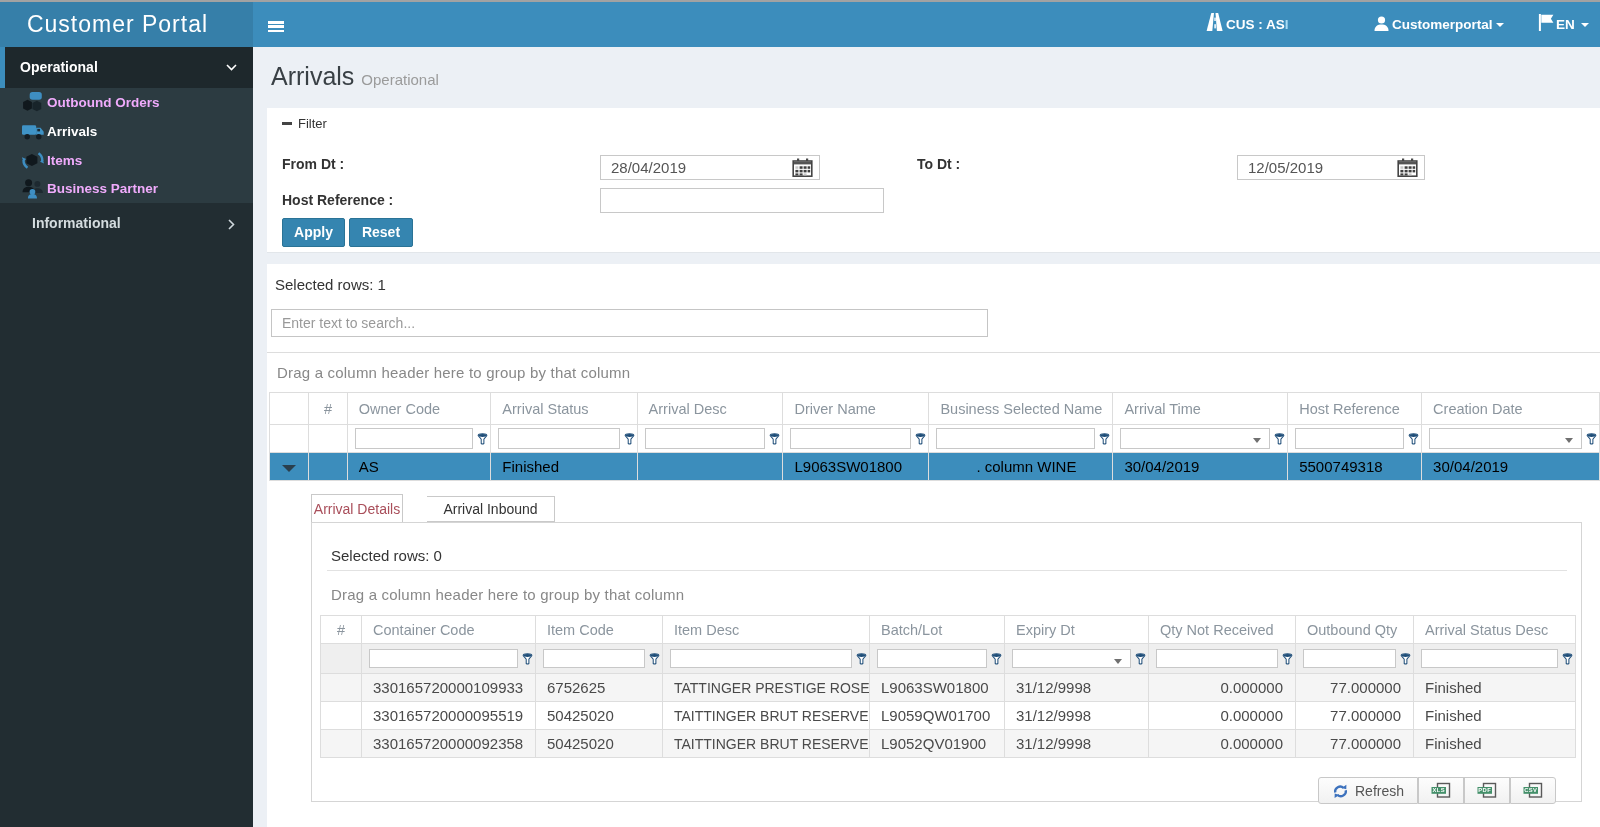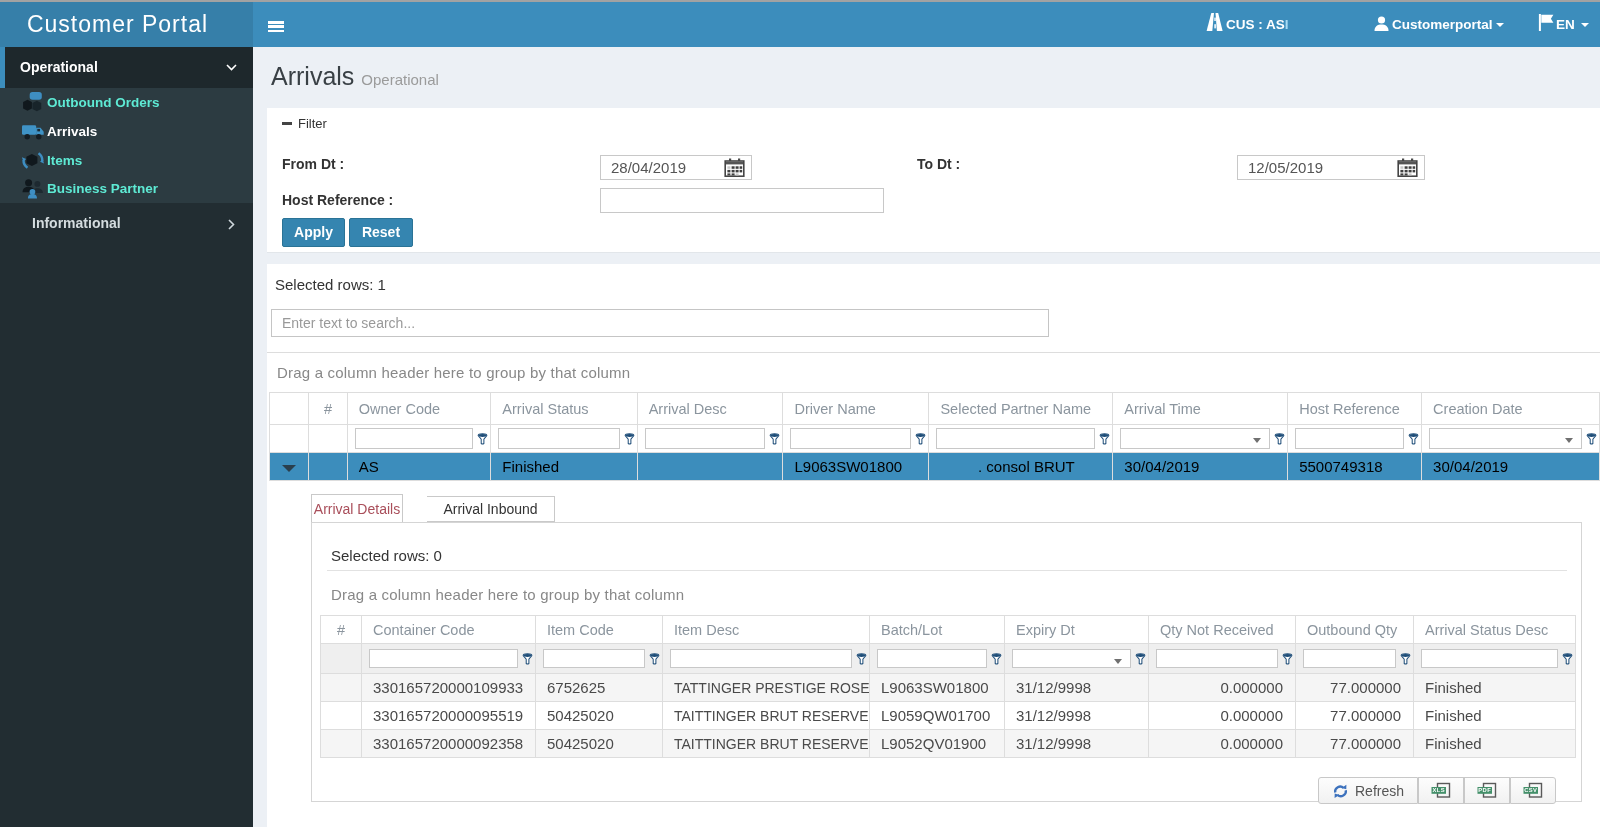"Outbound Orders" .subitem { color: #5eead4 -> #f0abfc }
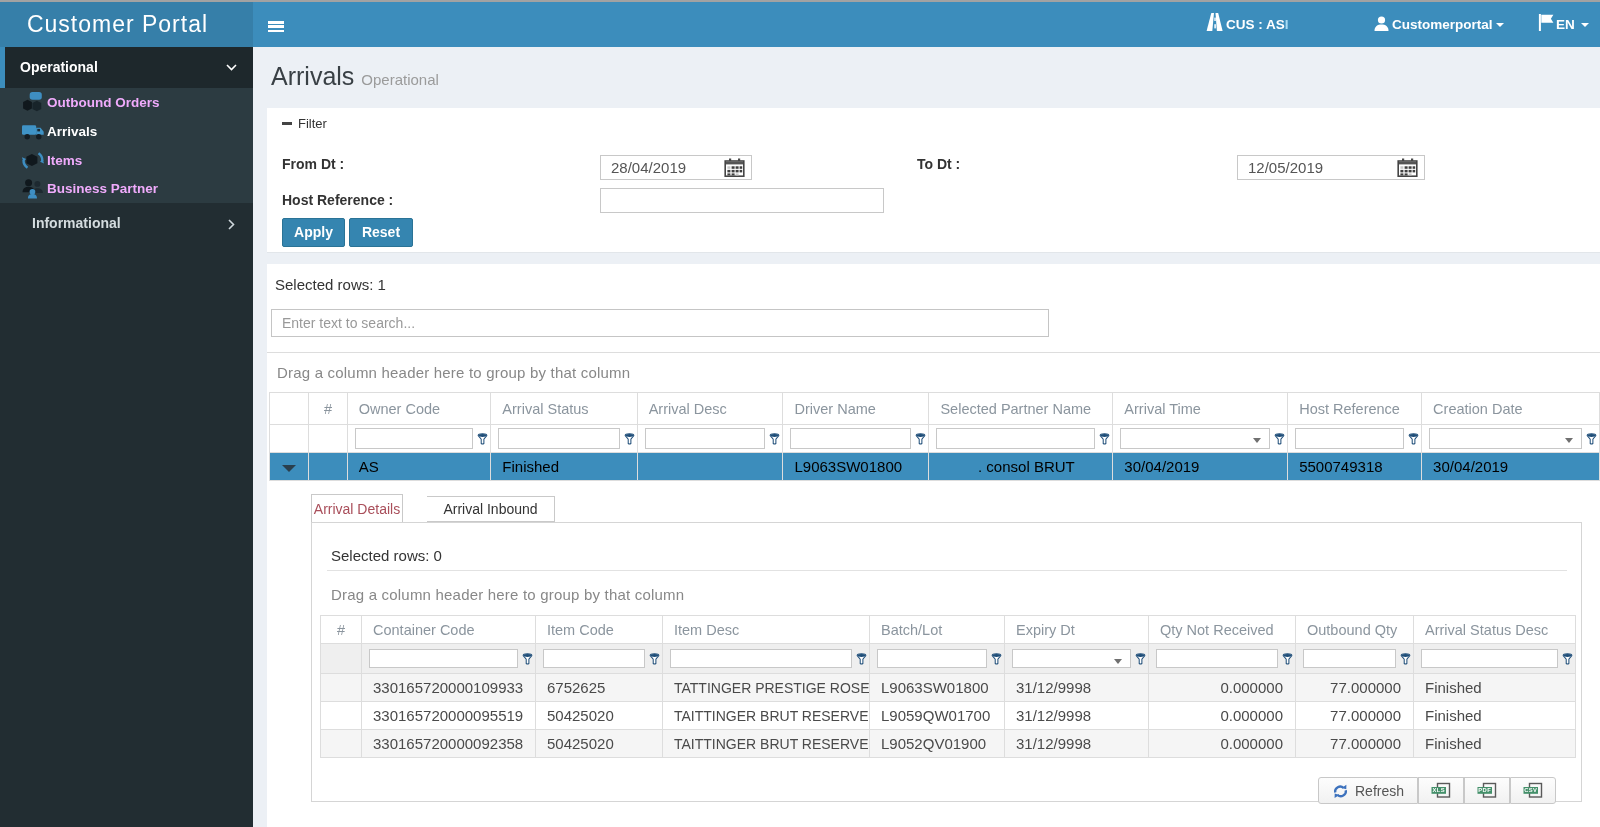"28/04/2019" div.tinput { width: 152px -> 220px }
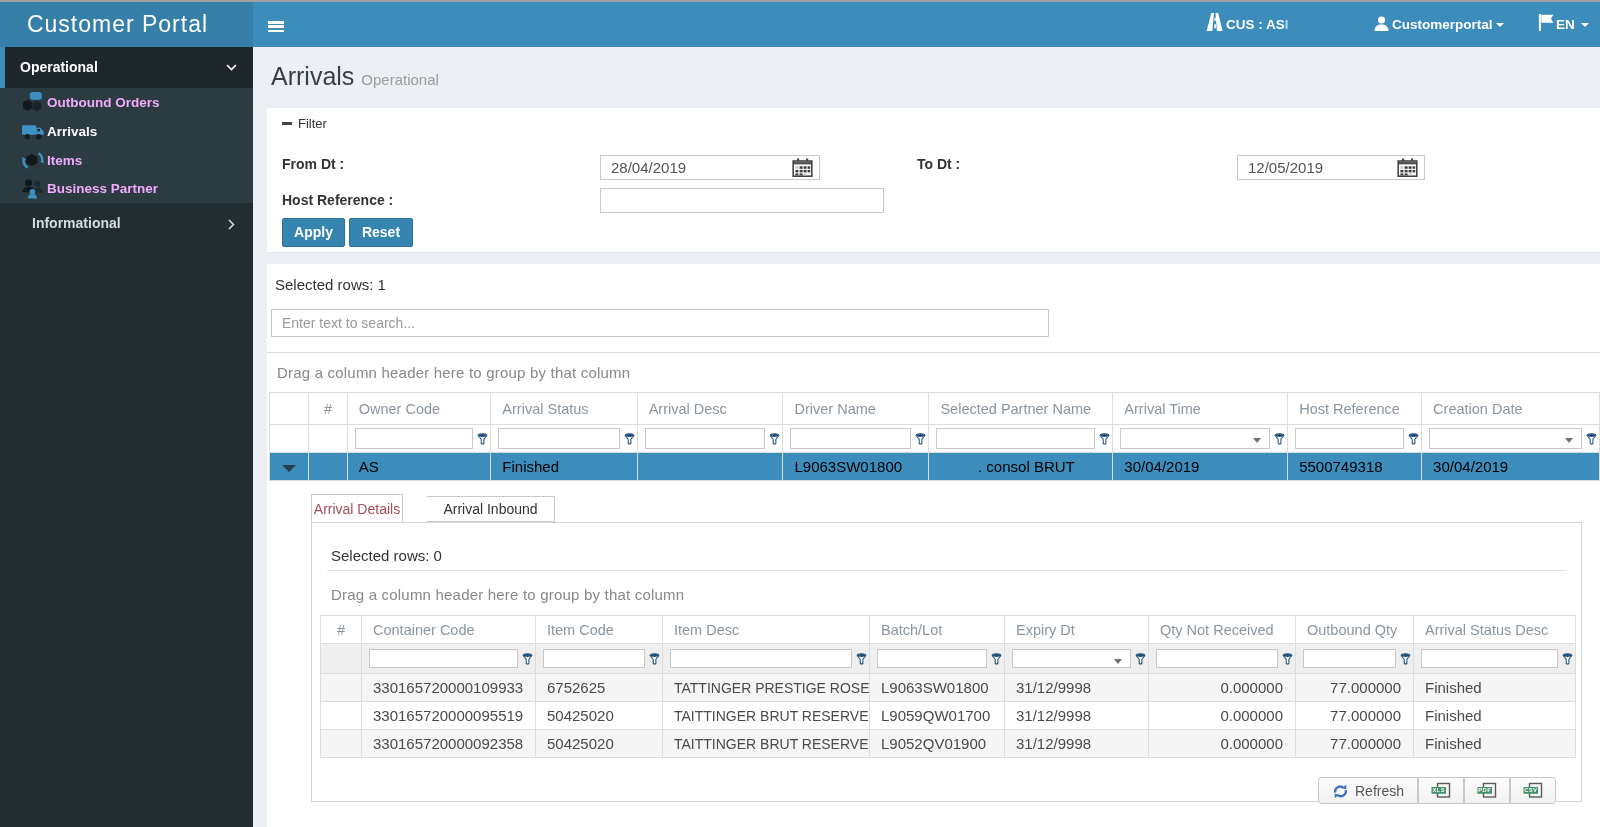"Enter text to search..." #search { width: 778px -> 717px }
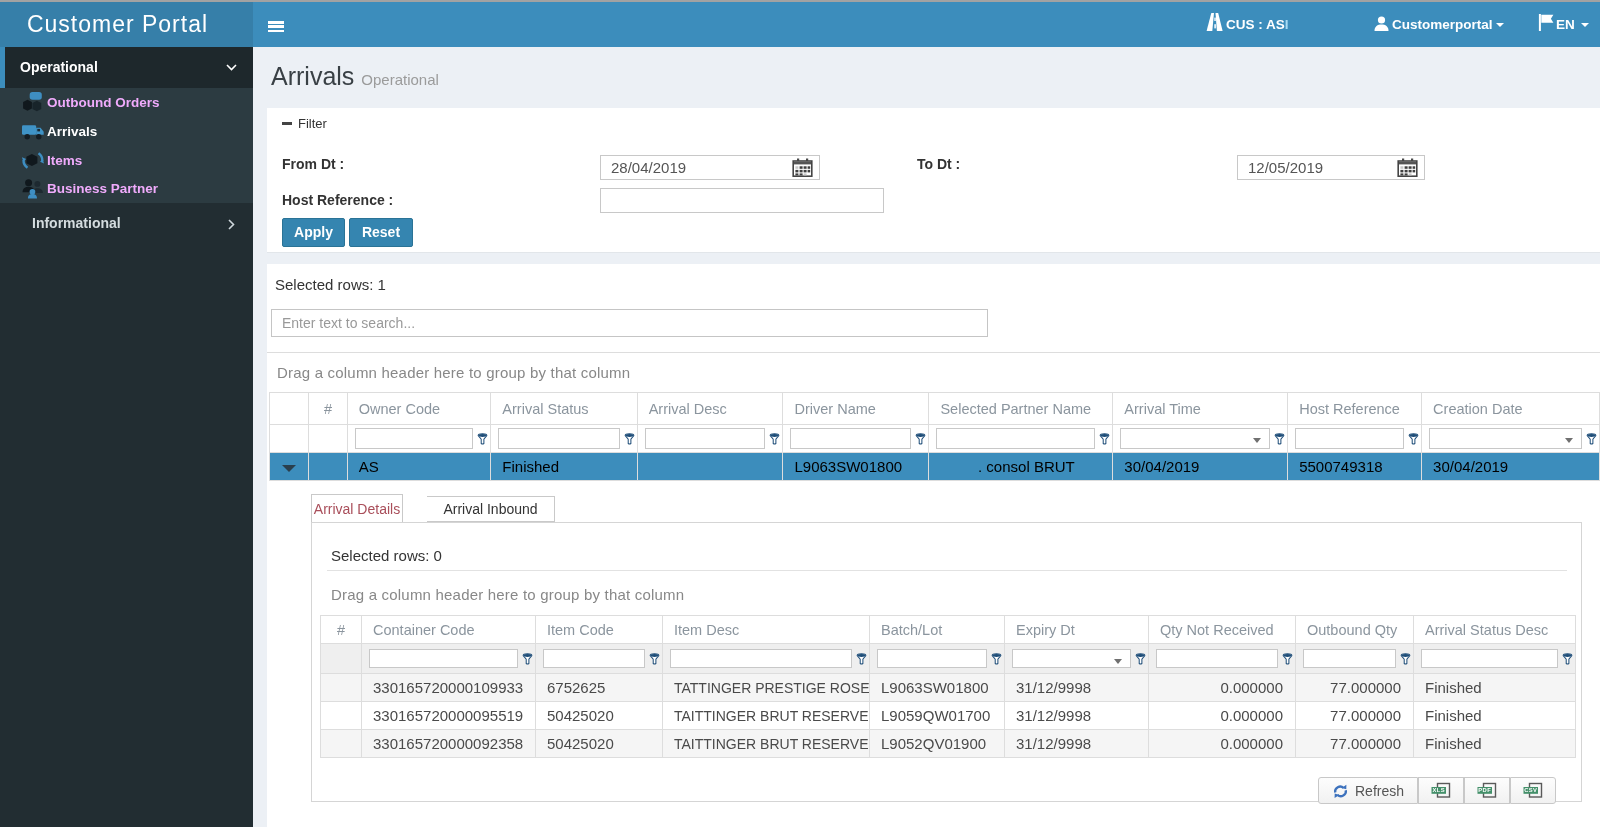"Selected Partner Name" th { text: Selected Partner -> Business Selected }
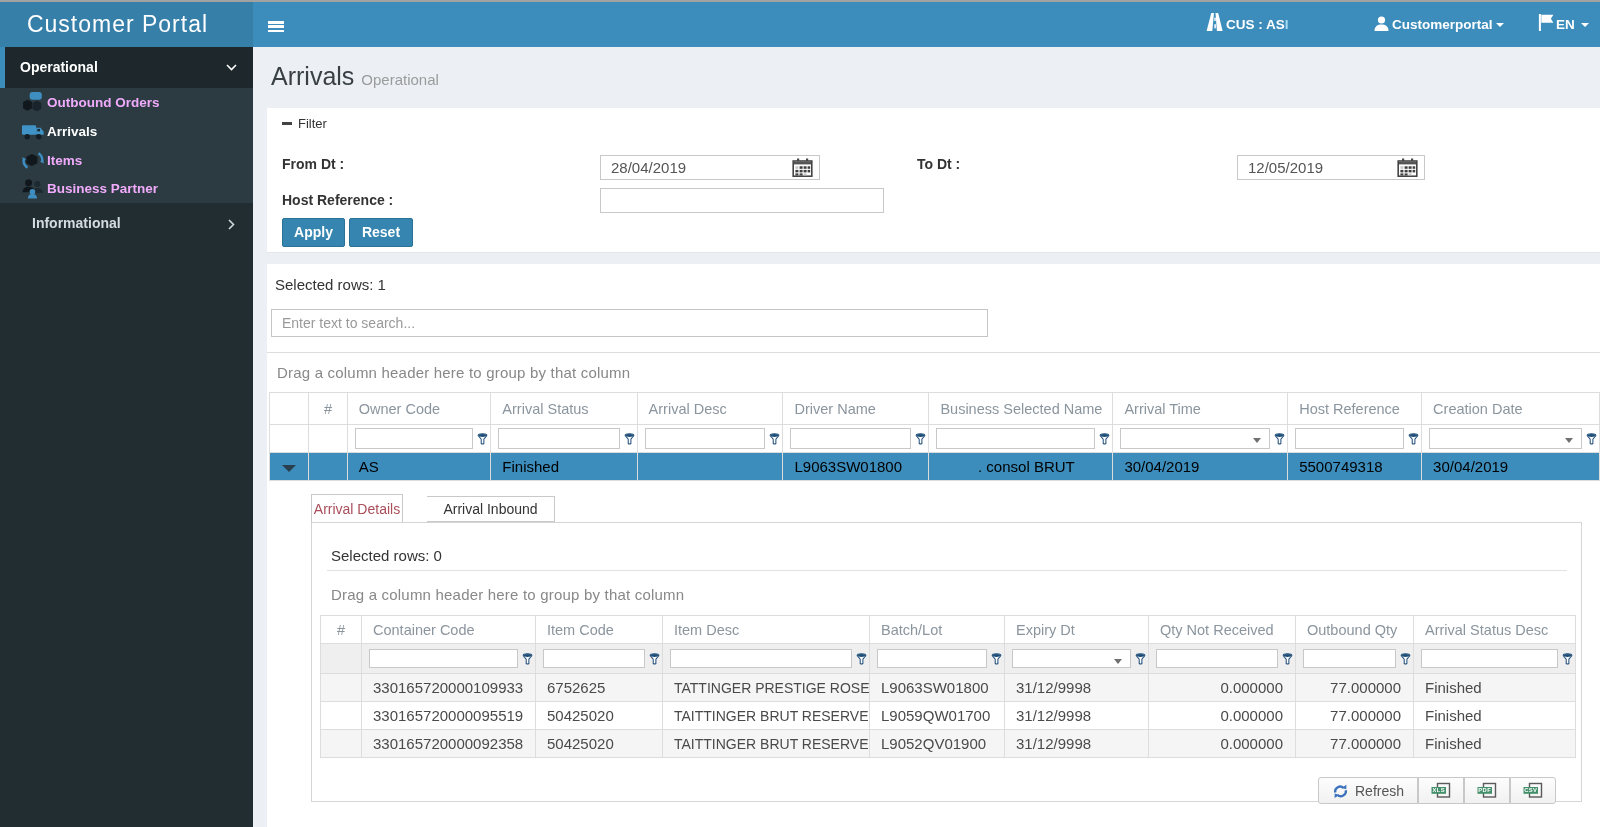". consol BRUT" td { text: consol BRUT -> column WINE }
